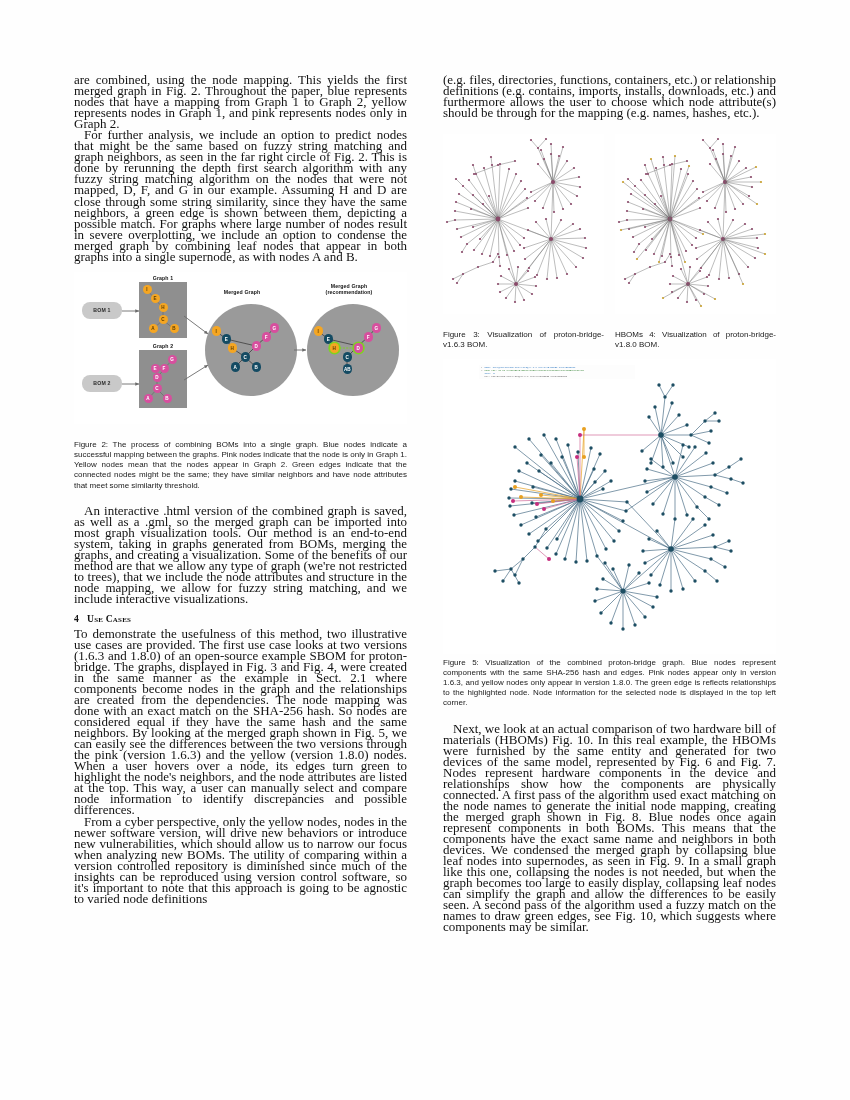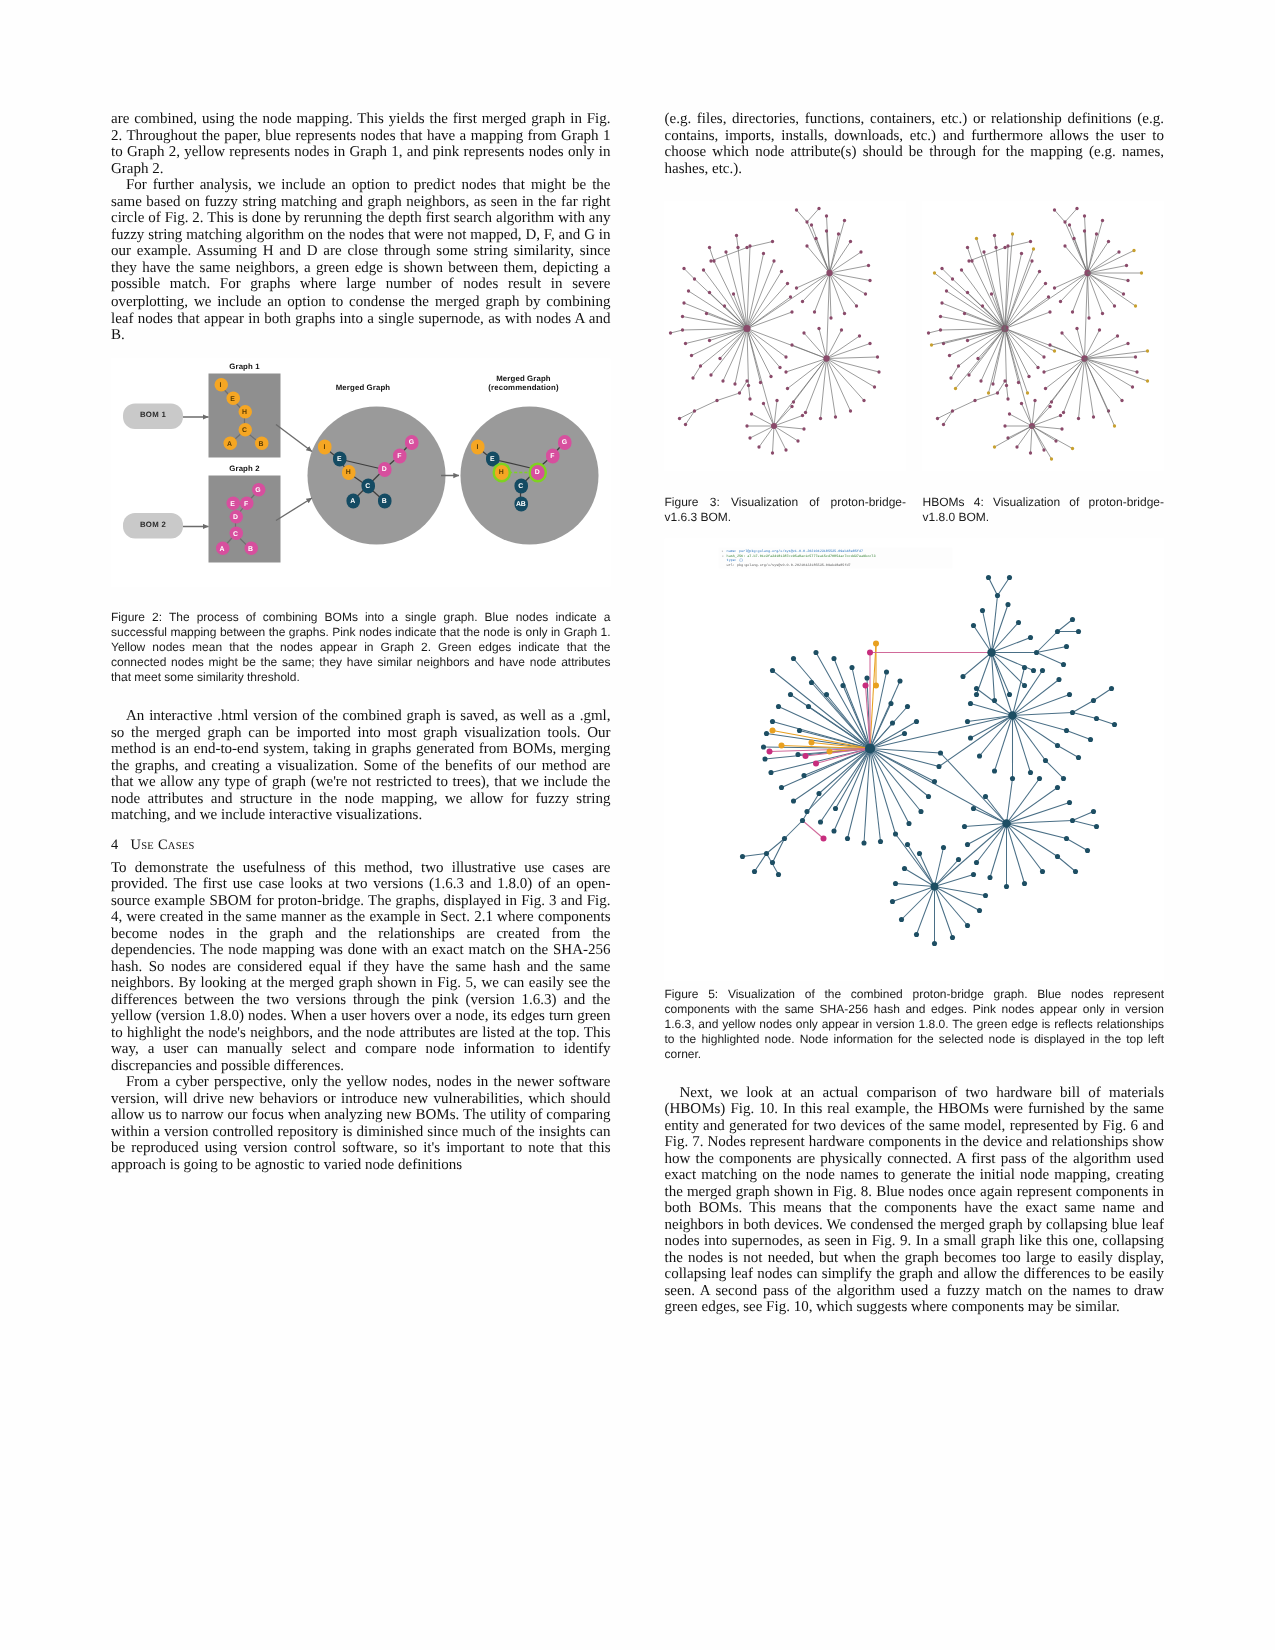"are combined, using the node" p.body { font-size: 10px -> 13px }
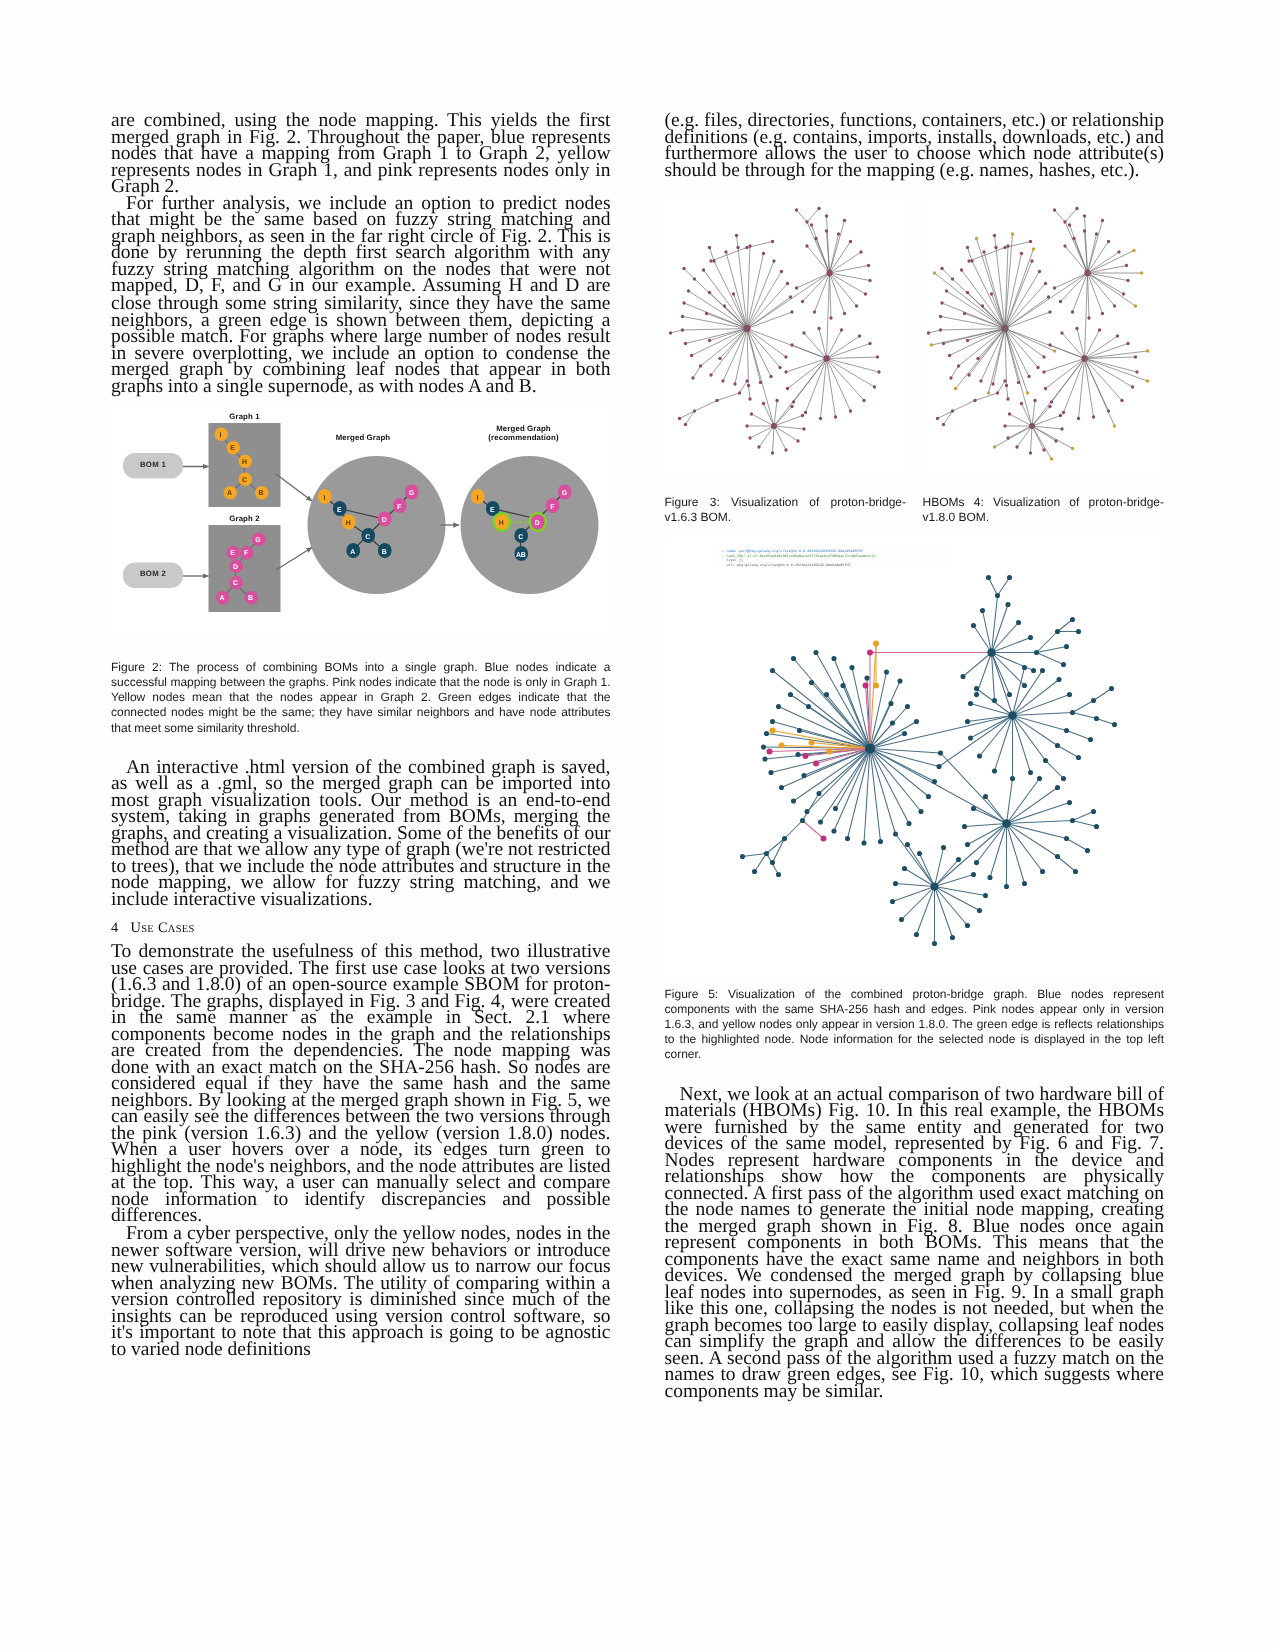"4 Use Cases" .sec-head { font-weight: normal -> bold }
